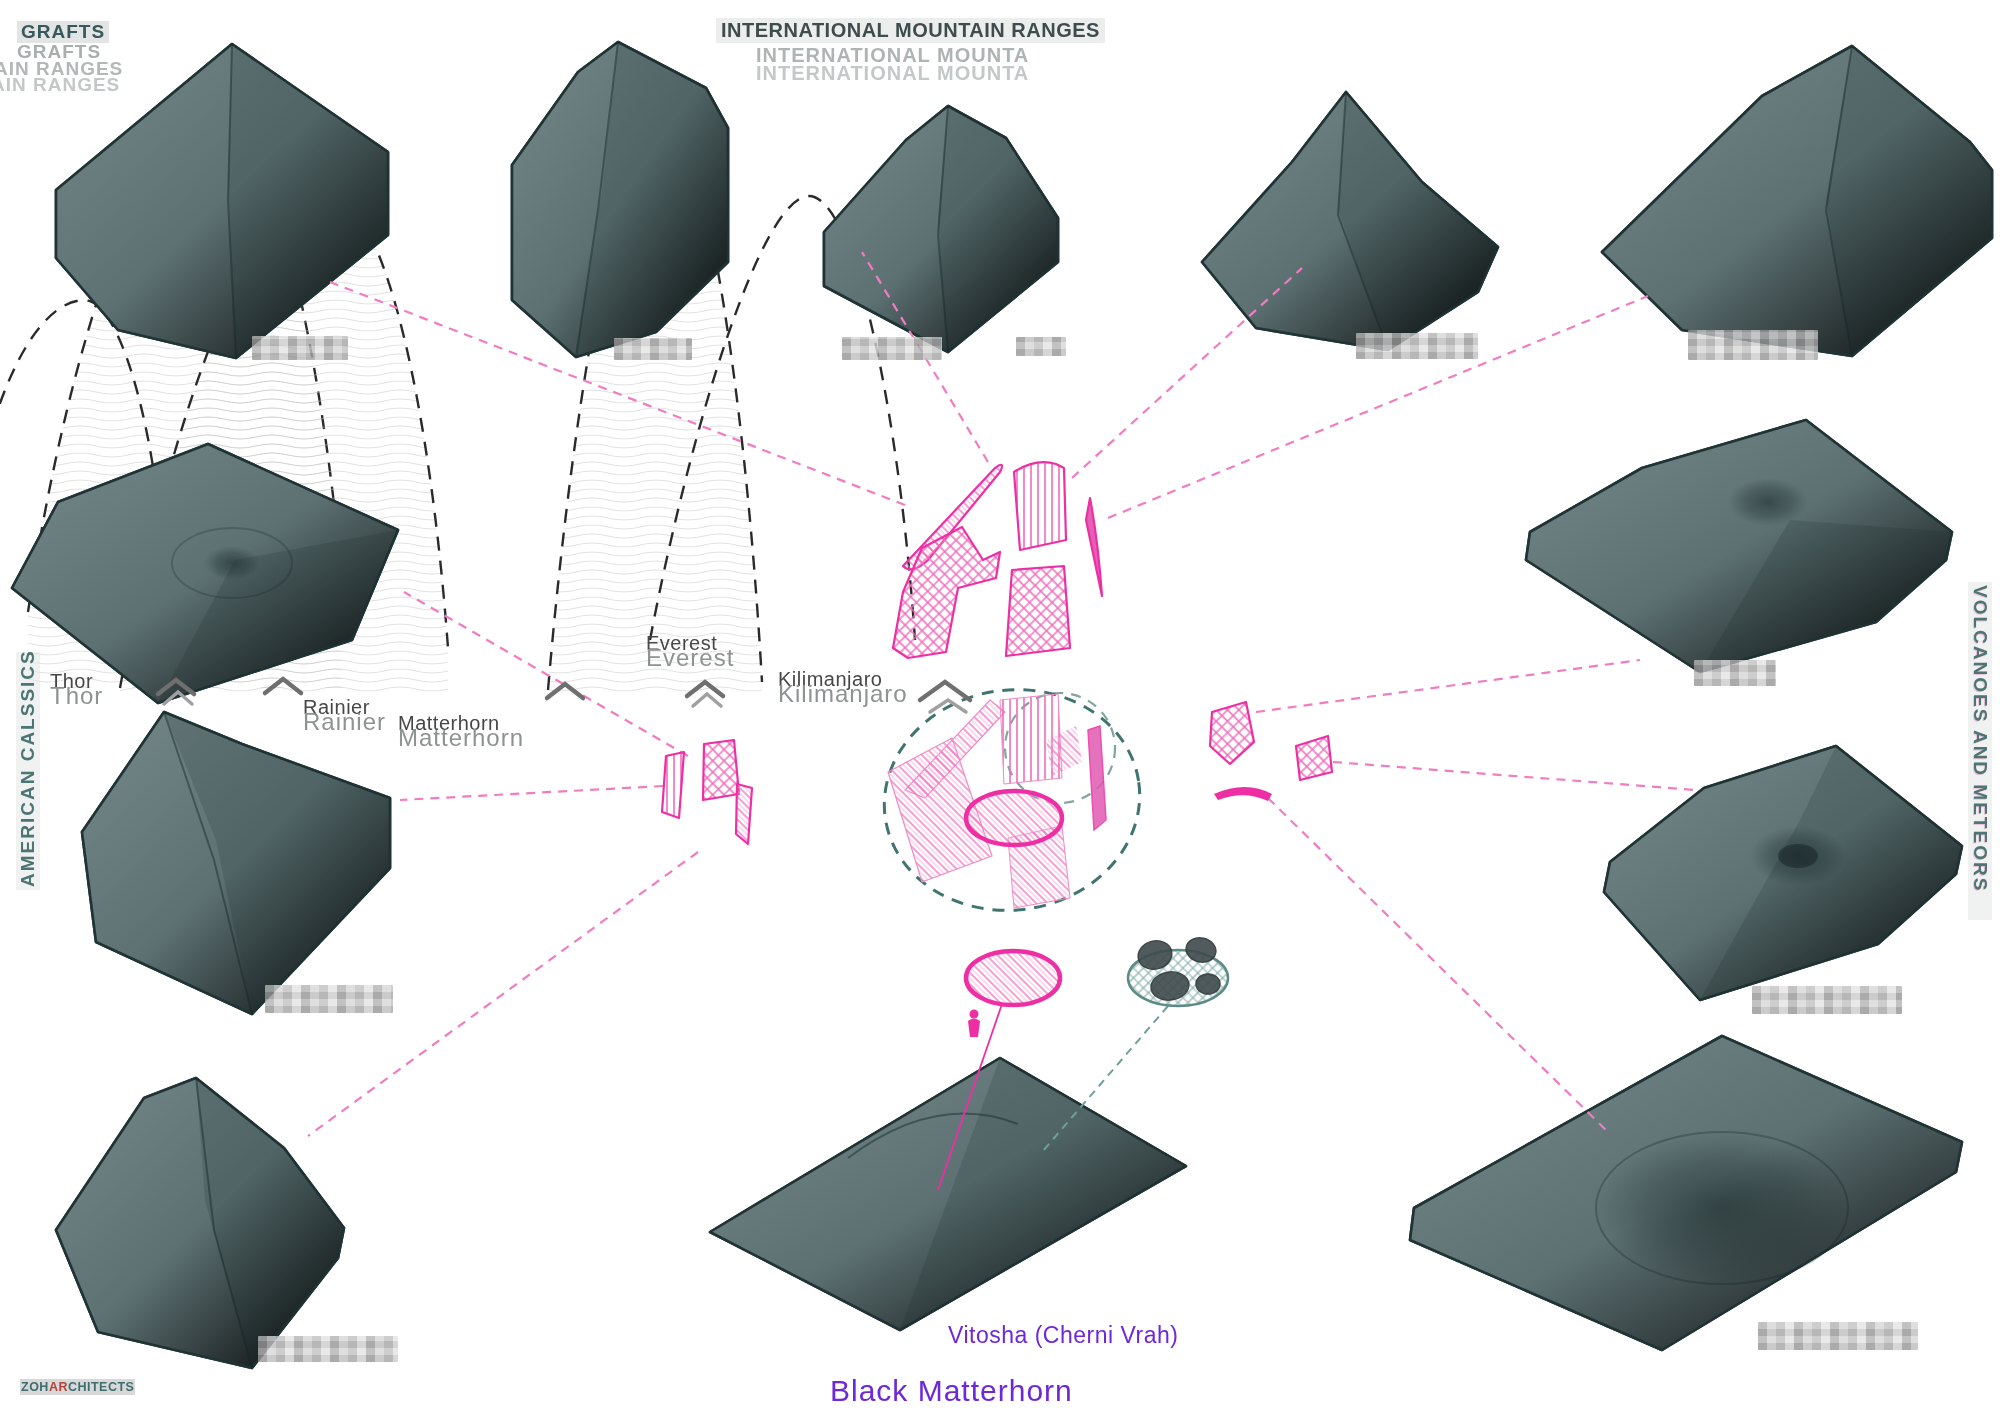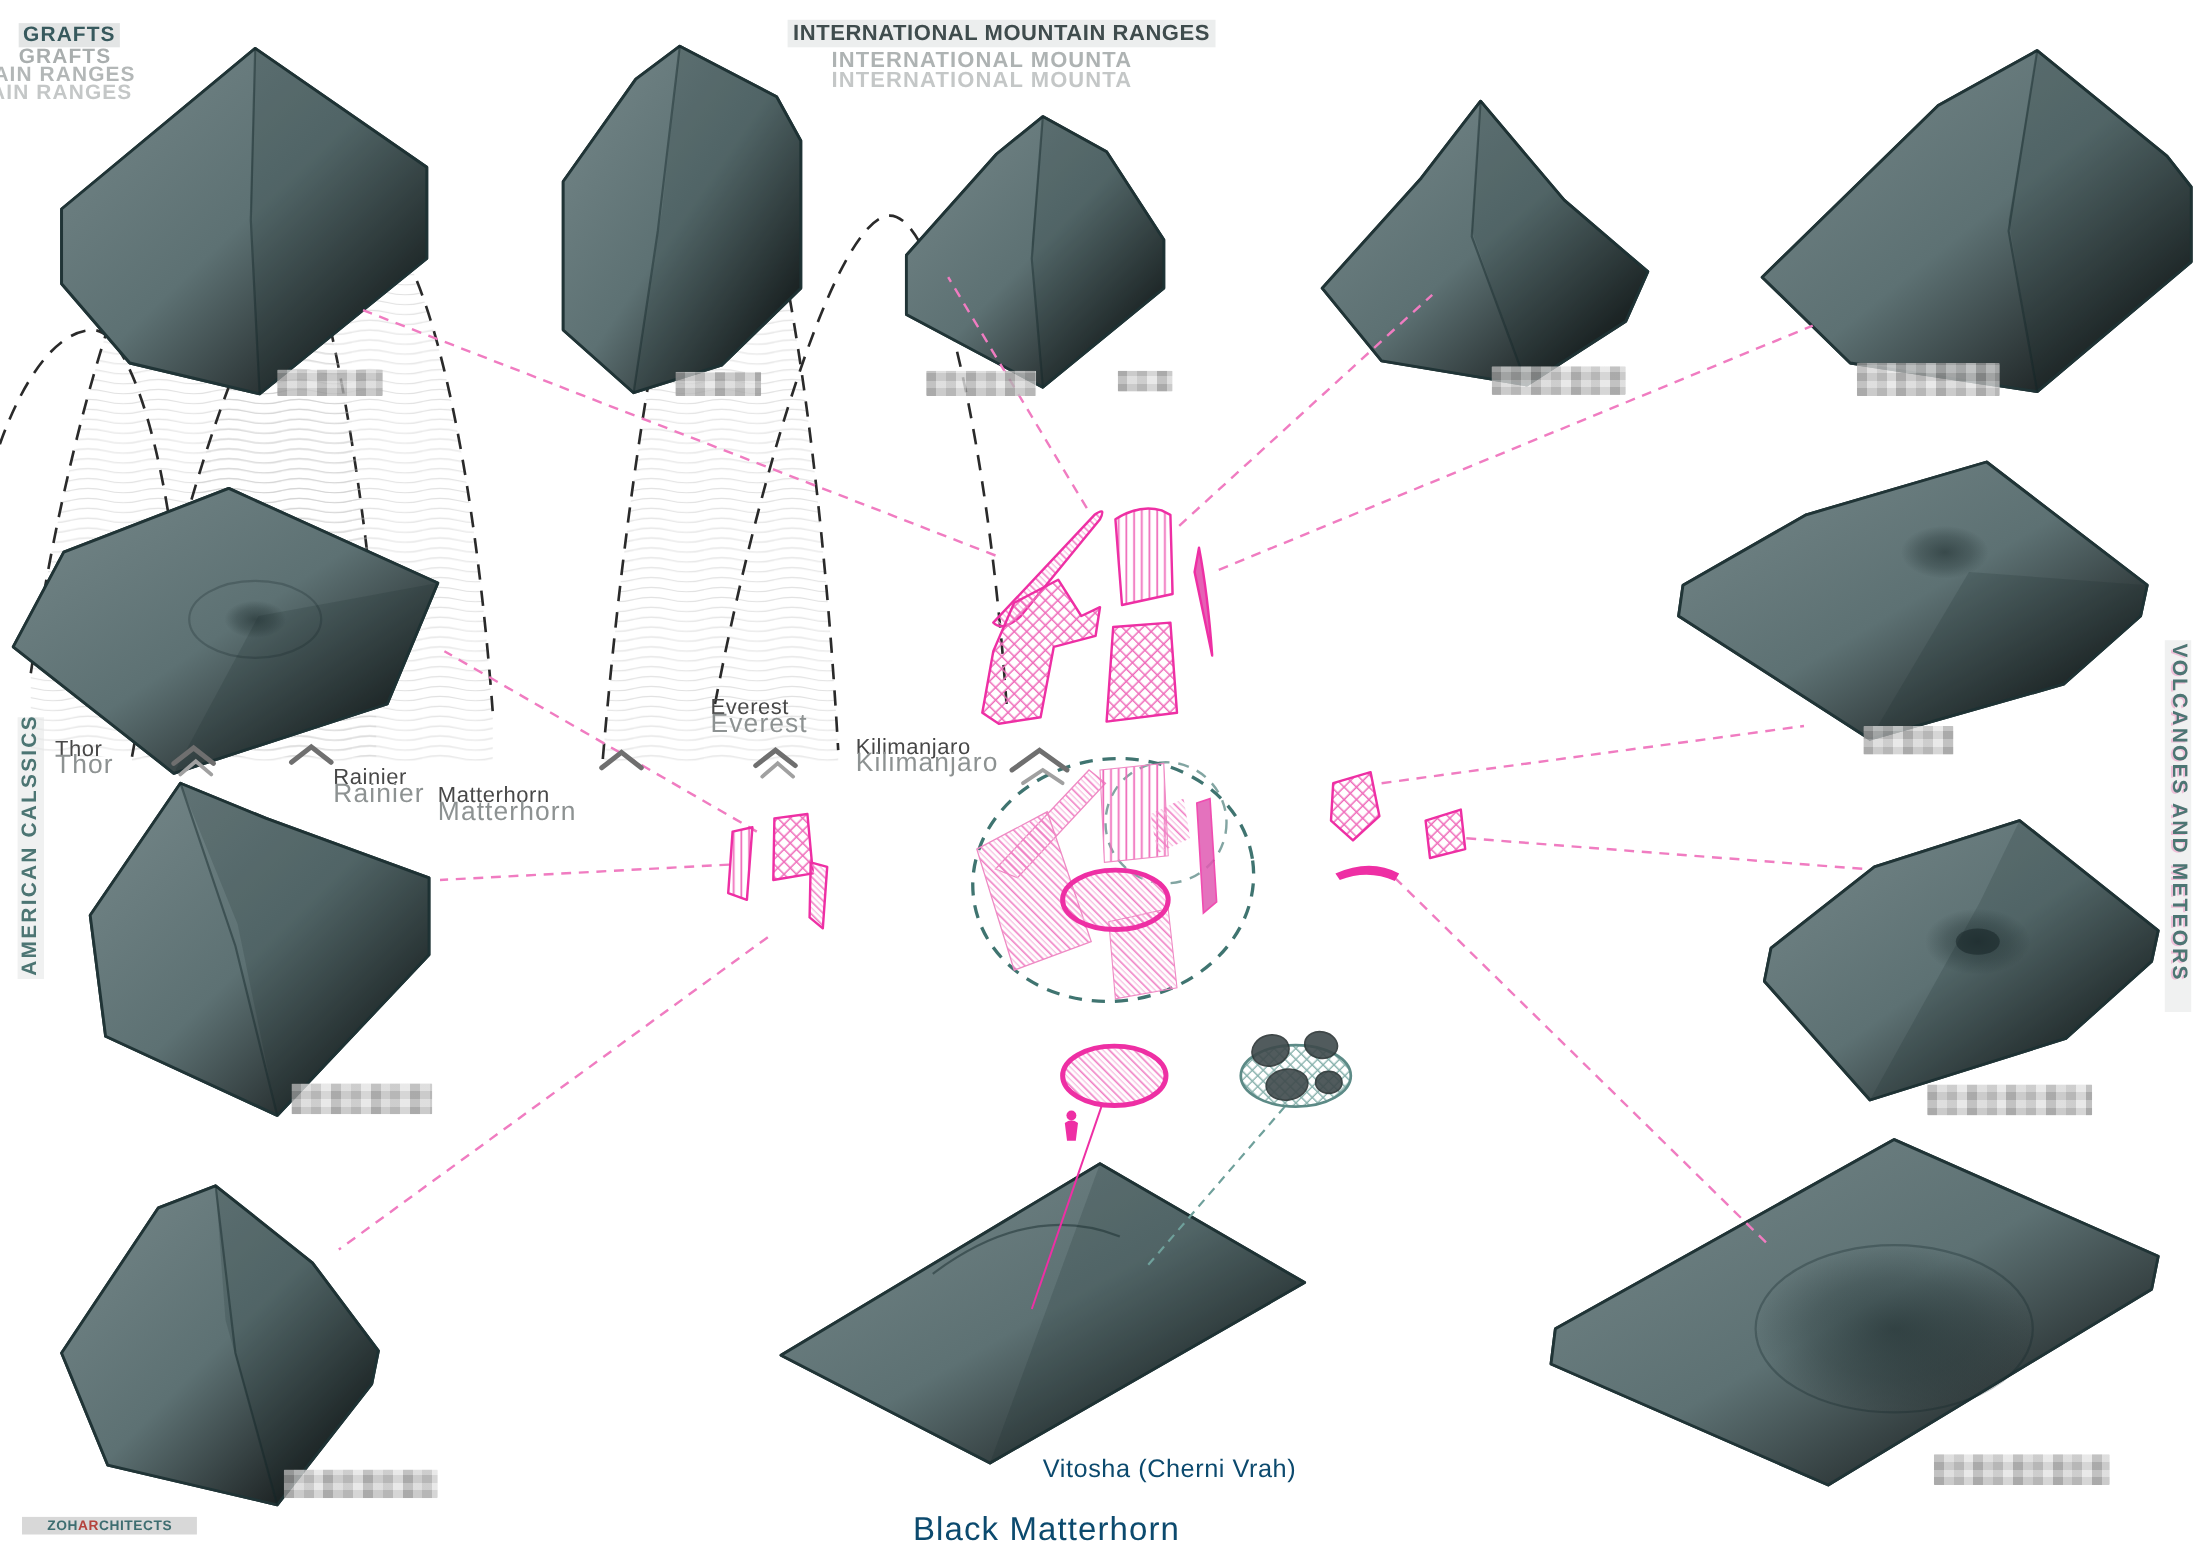"Vitosha (Cherni Vrah)" .pinkcap { color: #0c4a6e -> #6d28d9 }
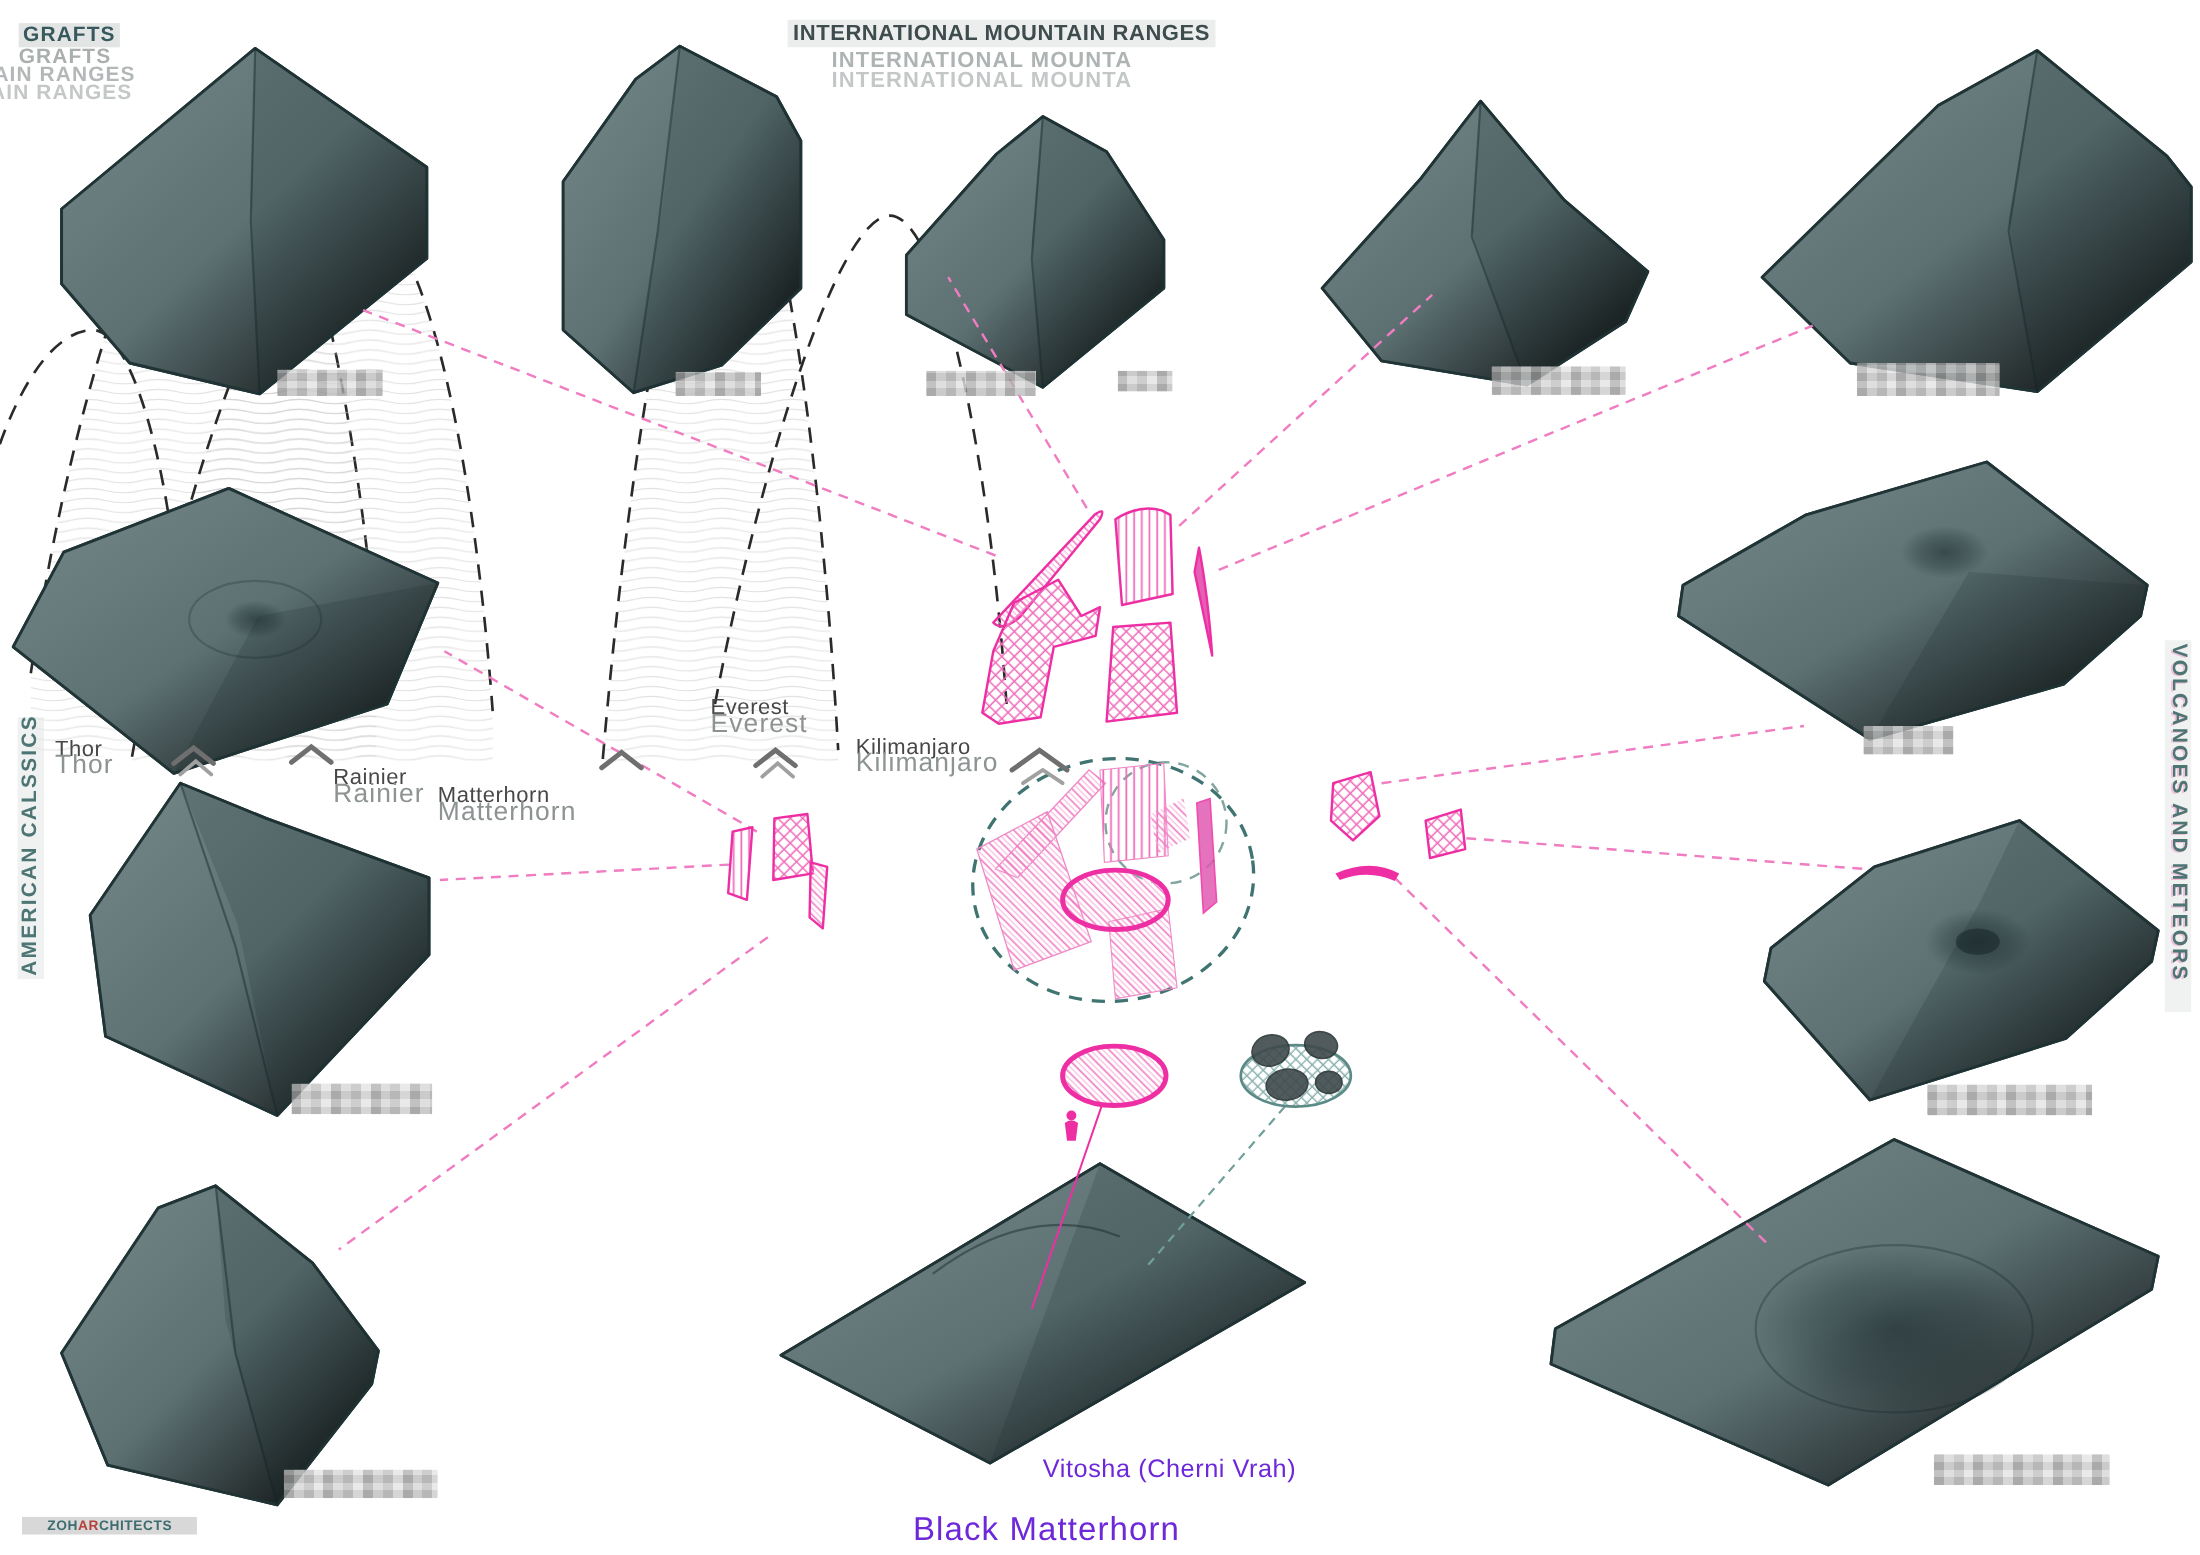"ZOHARCHITECTS" .logo { padding: 1px 23px -> 1px 1px }
